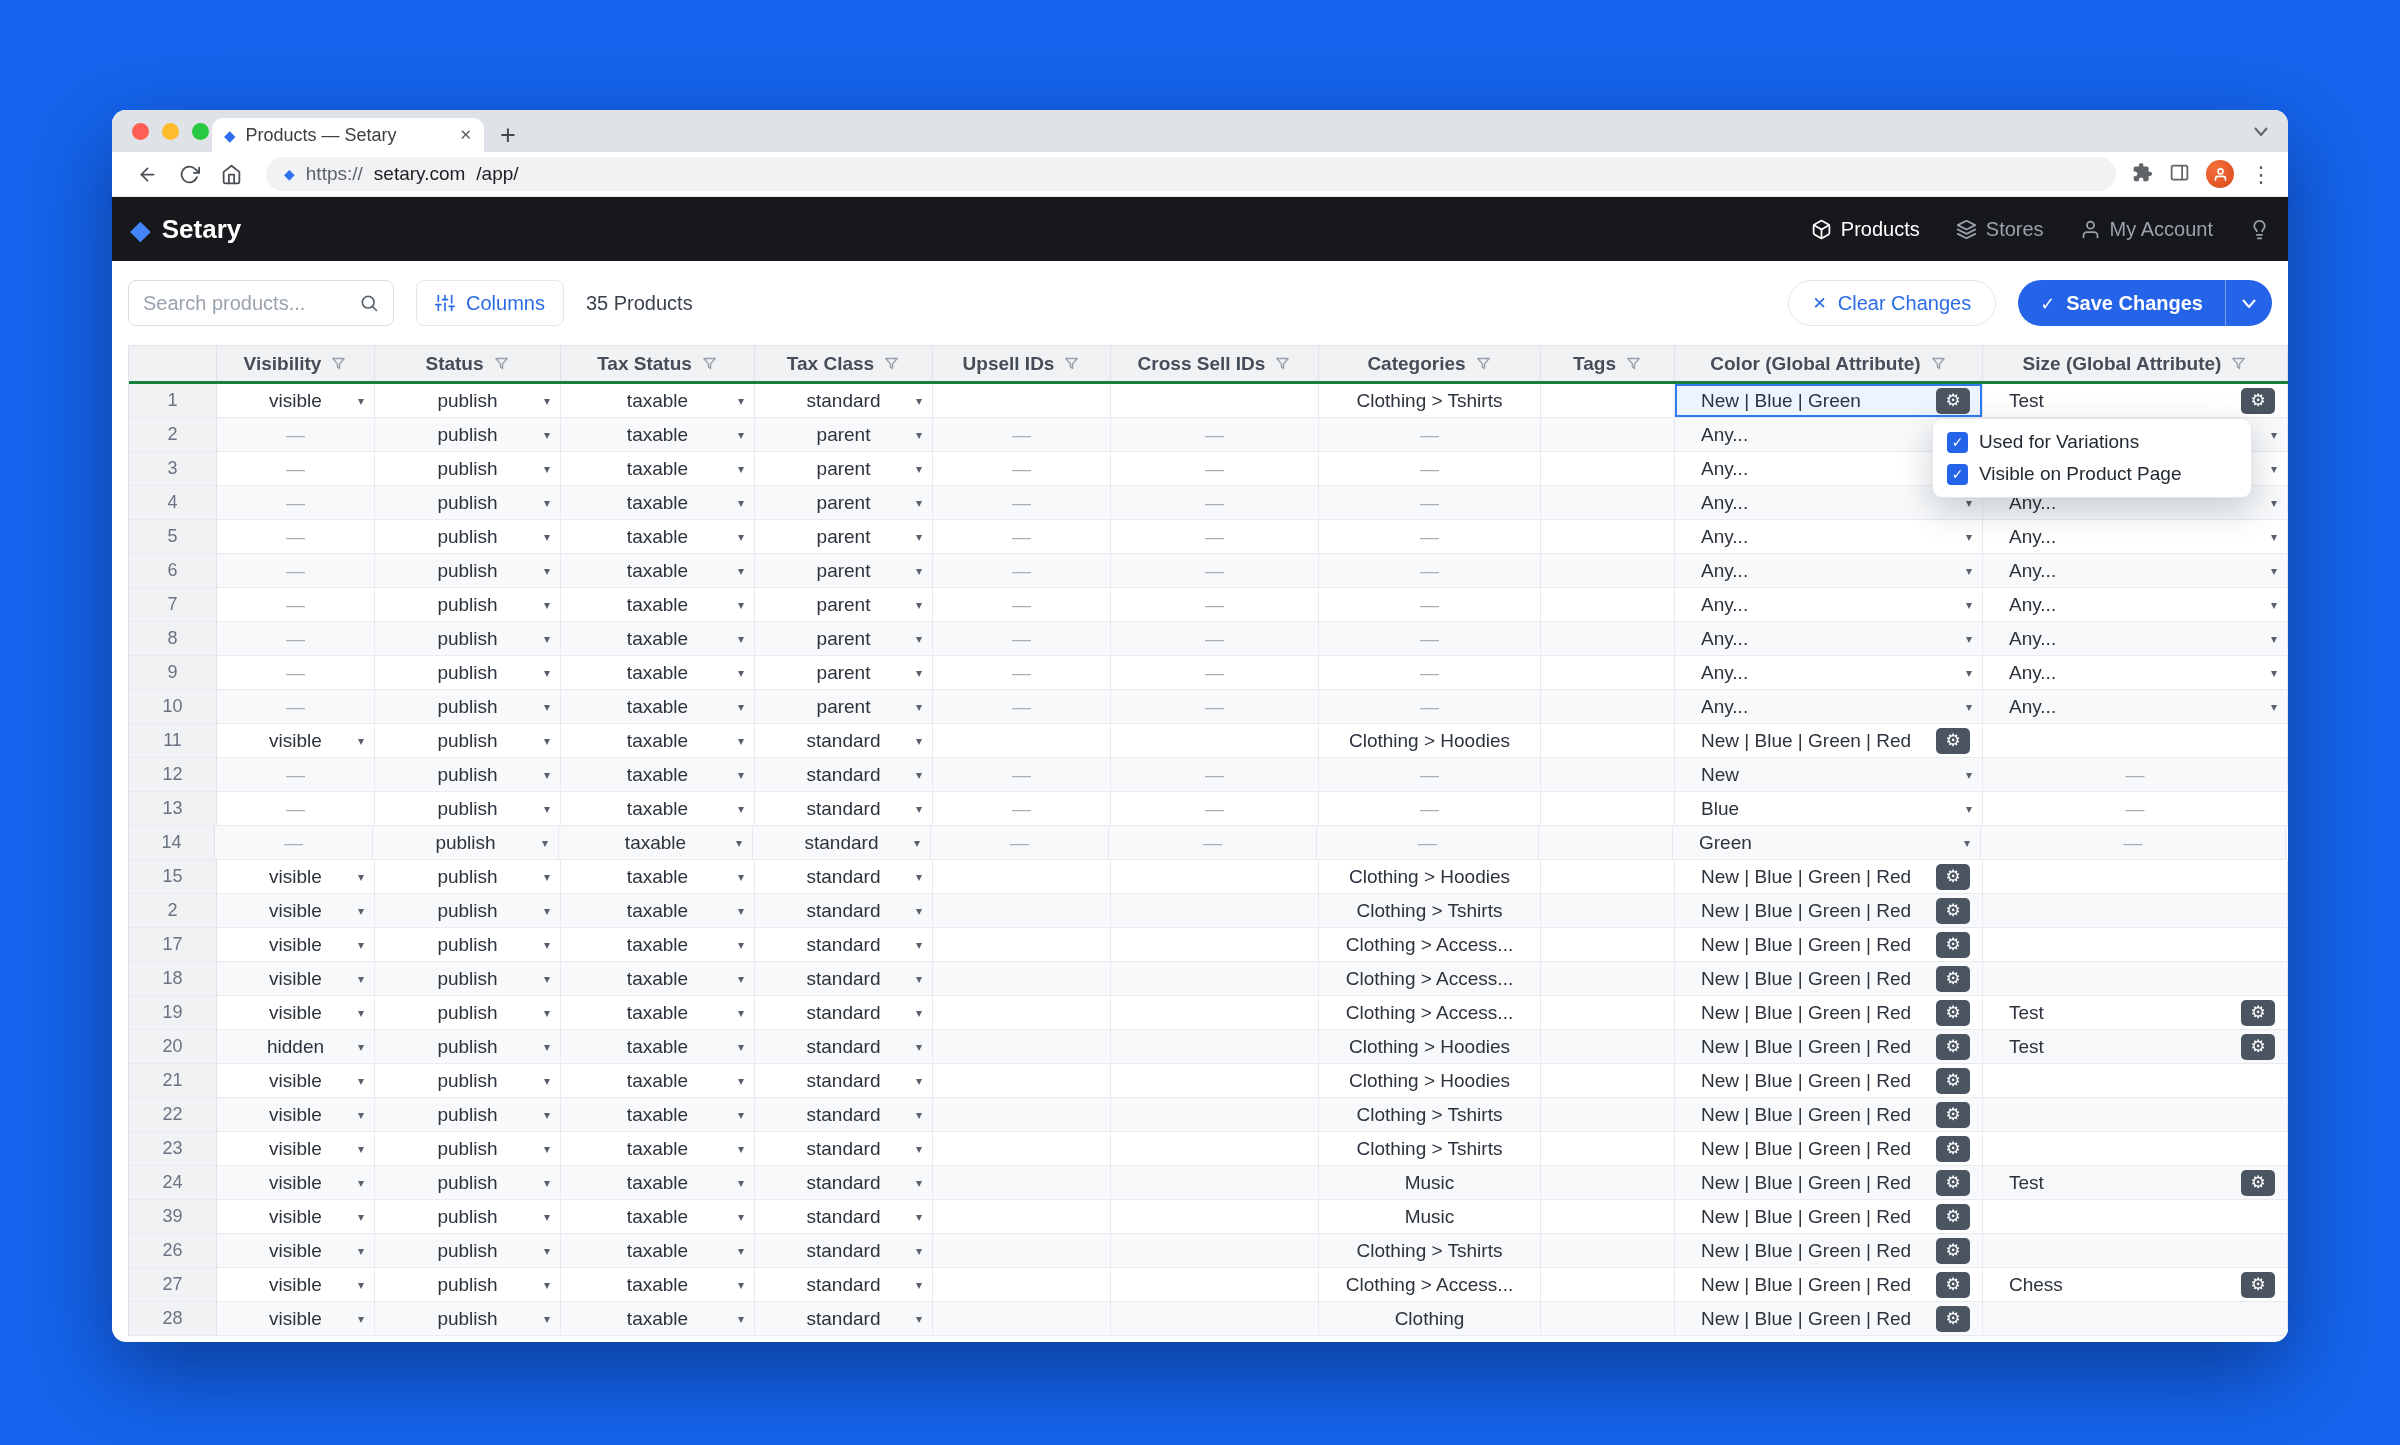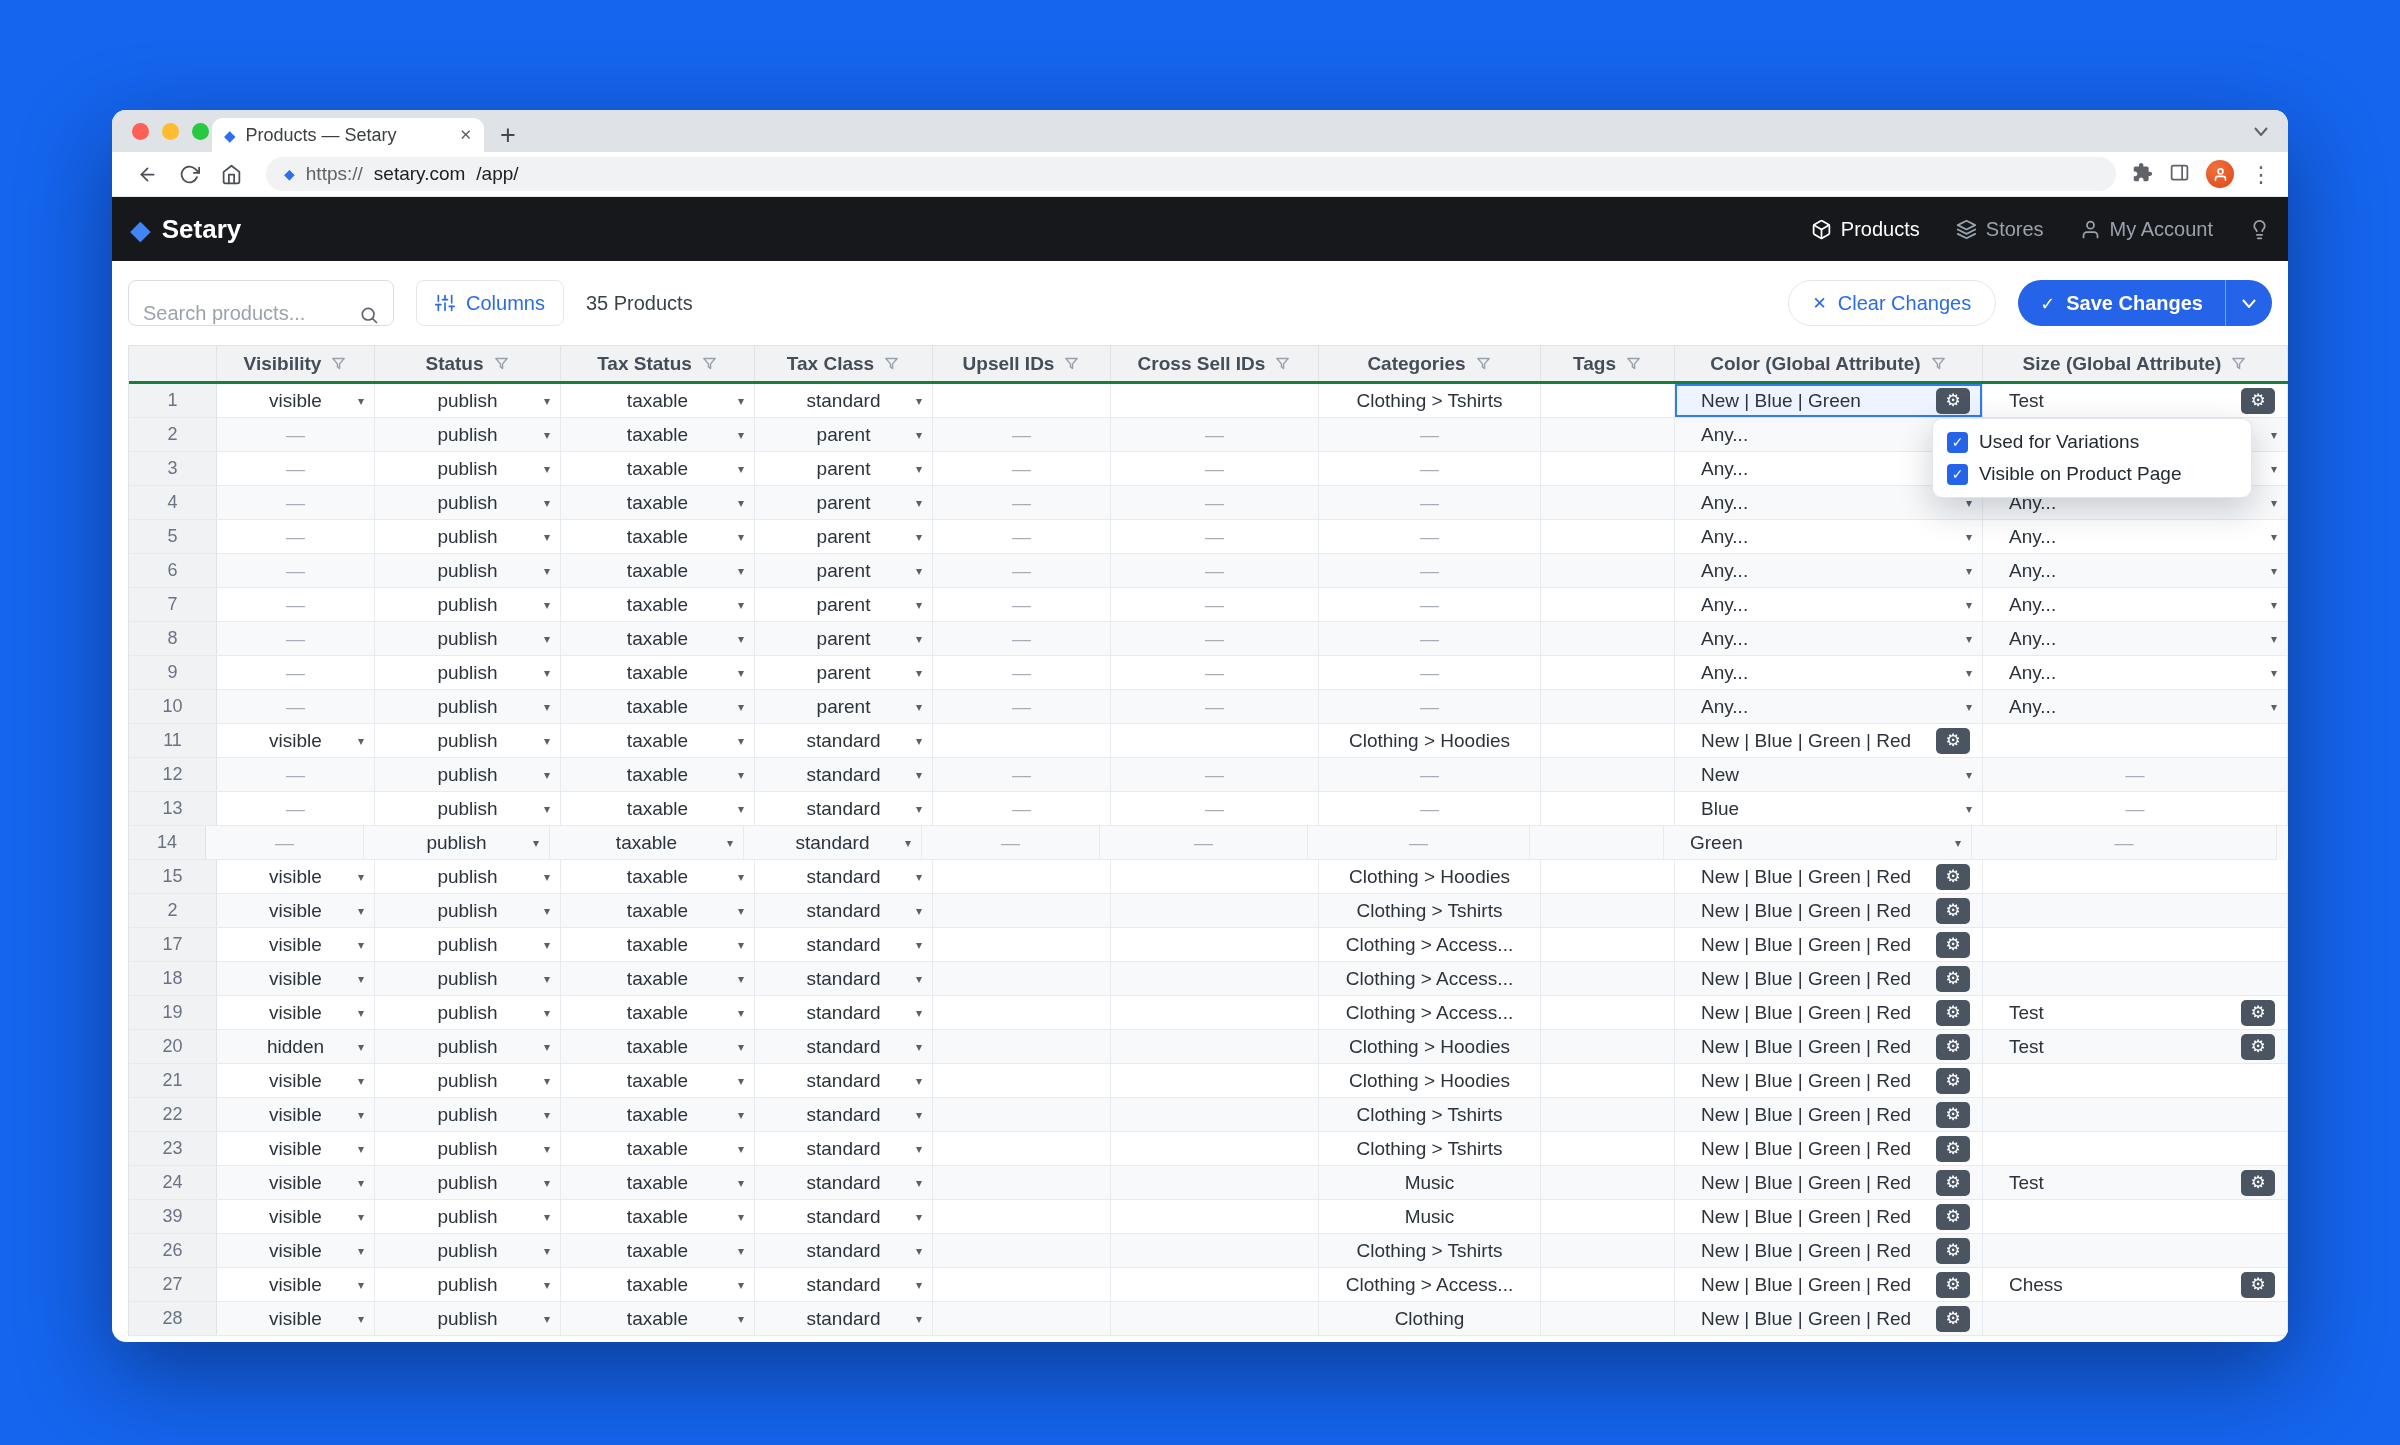"Search products..." .search { align-items: flex-end -> center }
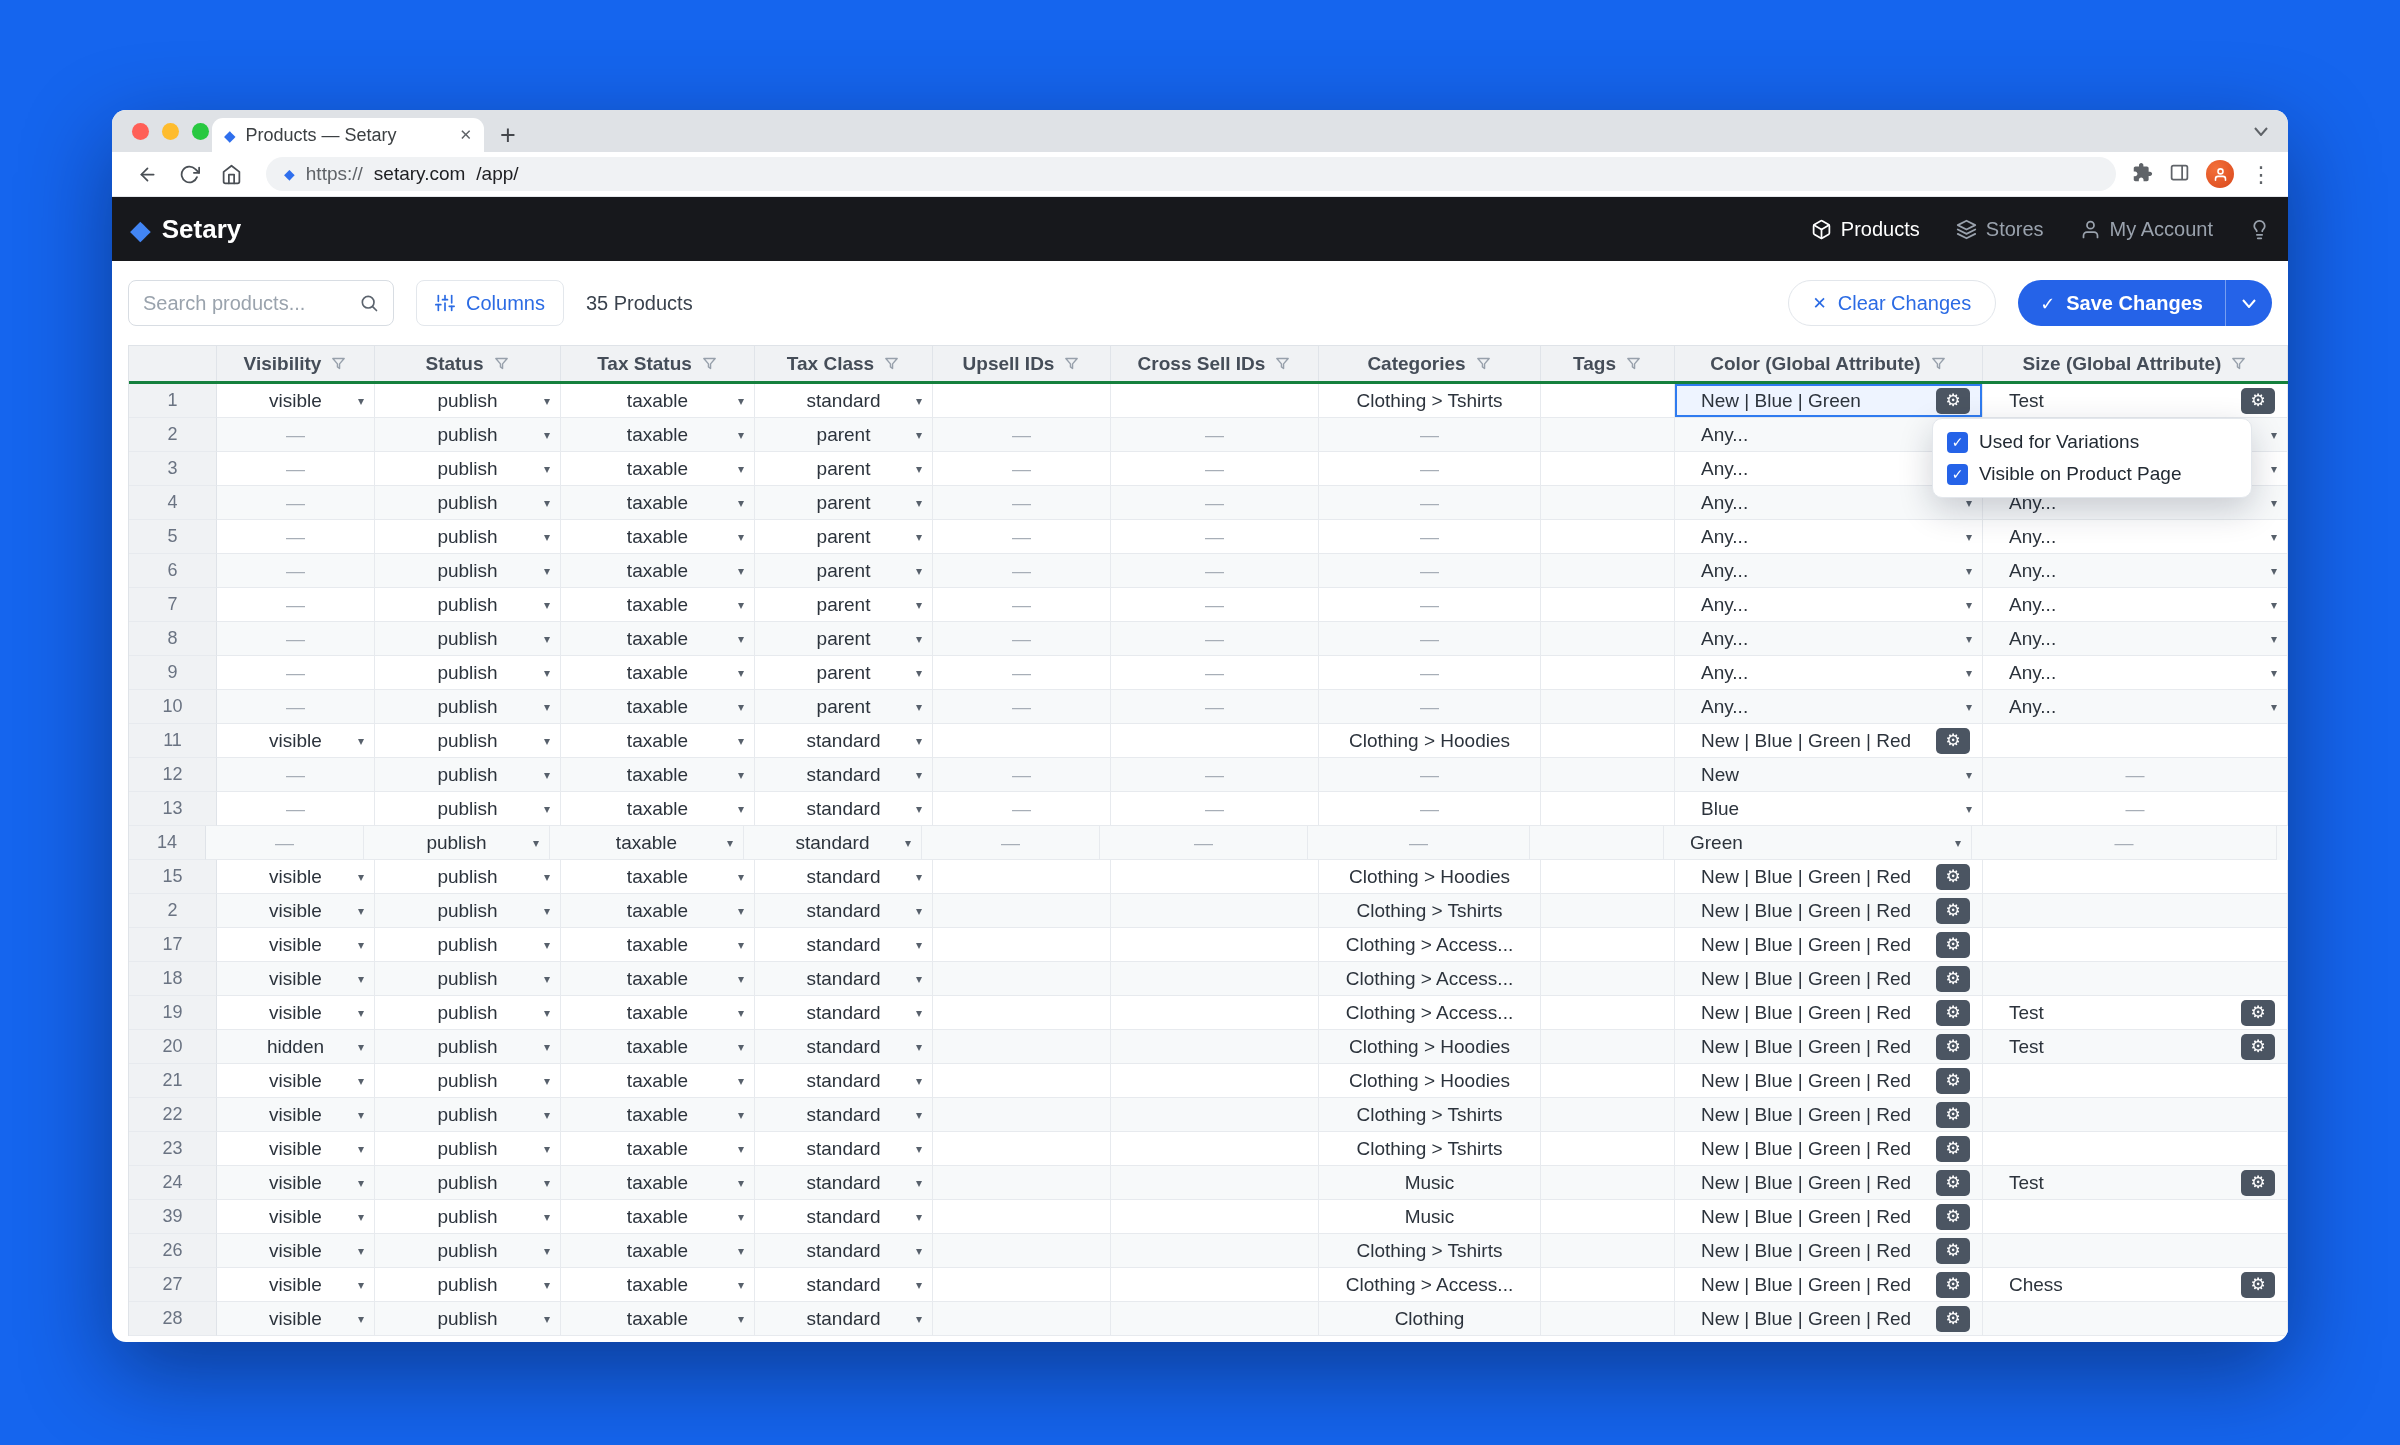"14" div.td { width: 77px -> 86px }
